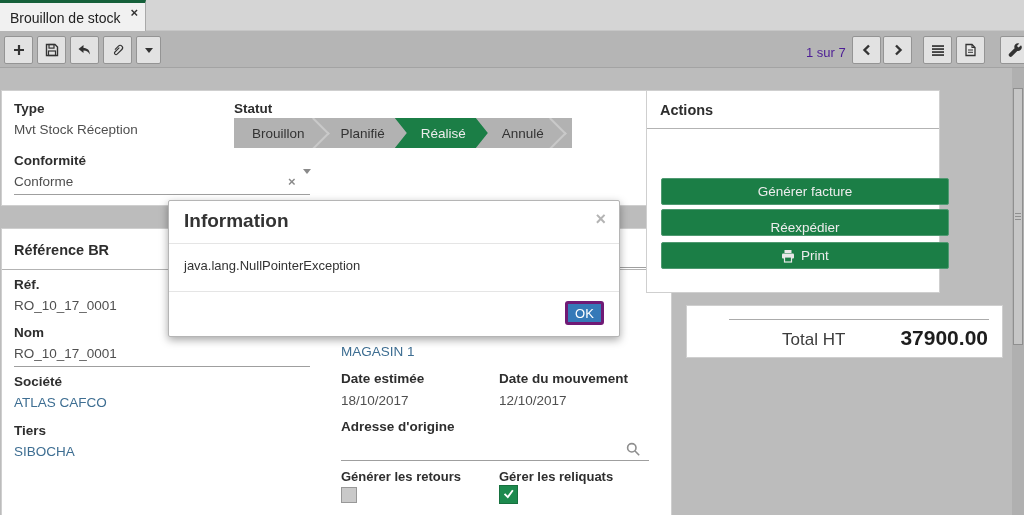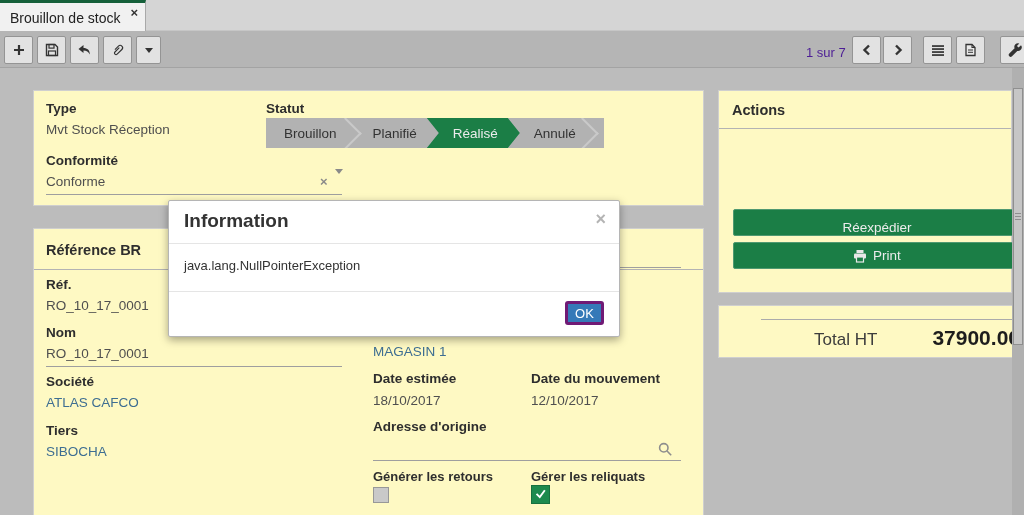"Type" .panel { background: #fef9c3 -> #ffffff; margin-left: 32px -> none }
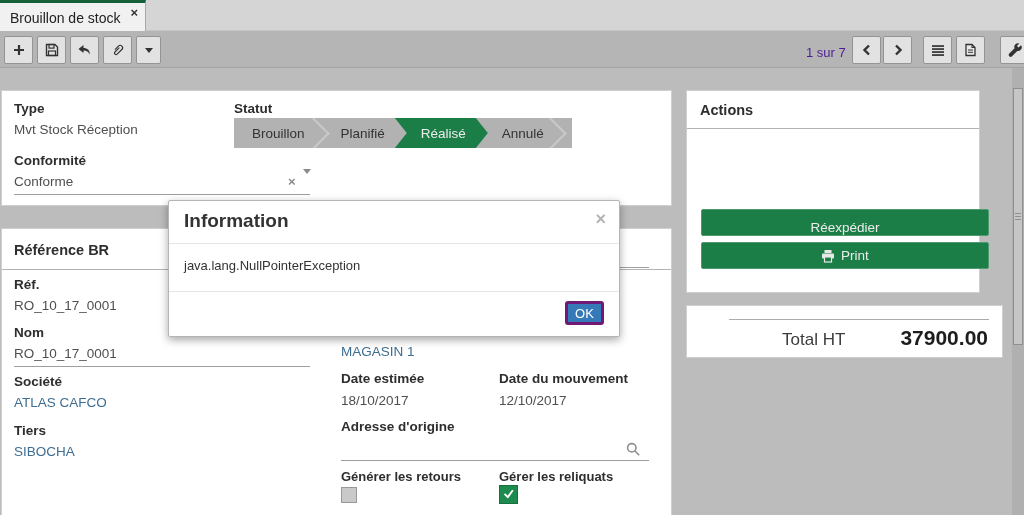"Actions" div.panel { left: 686px -> 646px }
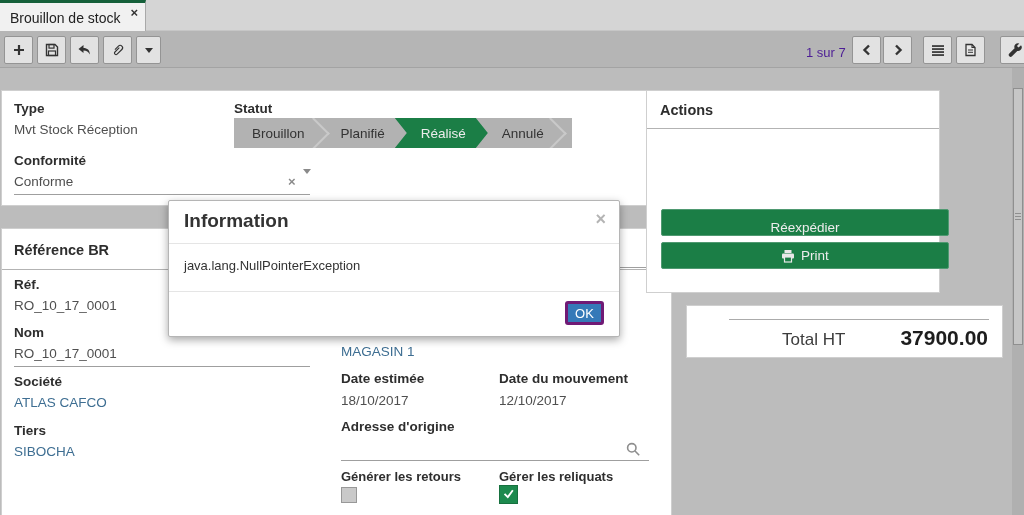"Générer facture" button.abtn { html: none -> <button> <span>Générer facture</span> </button> }
